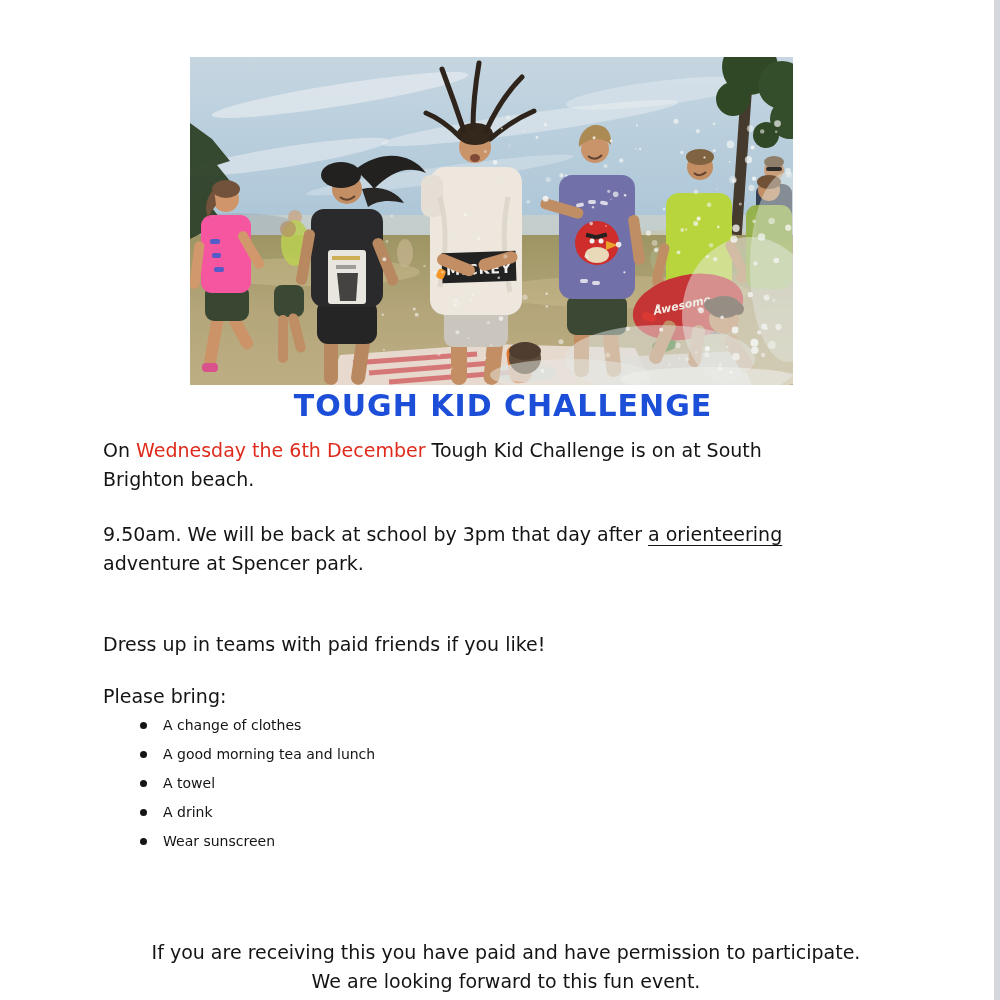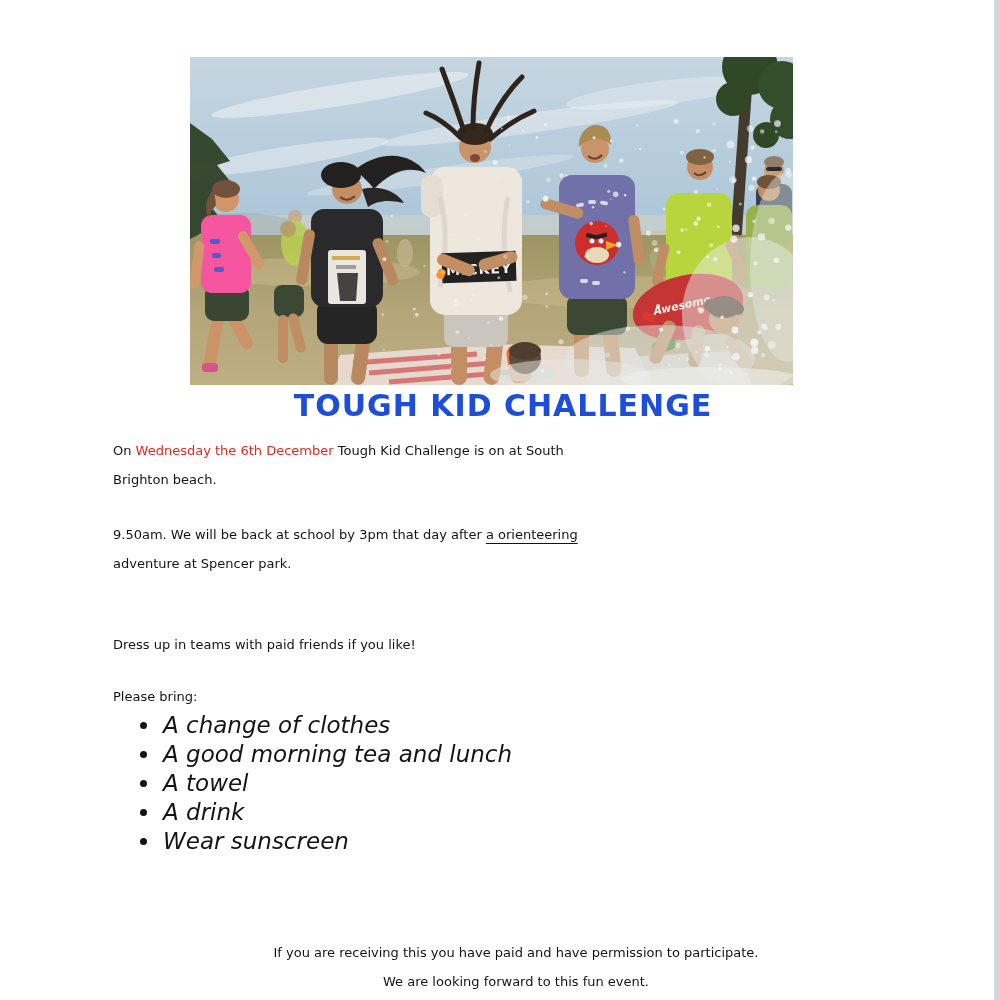"On Wednesday the 6th December" .para { font-size: 13px -> 19px; left: 113px -> 103px }
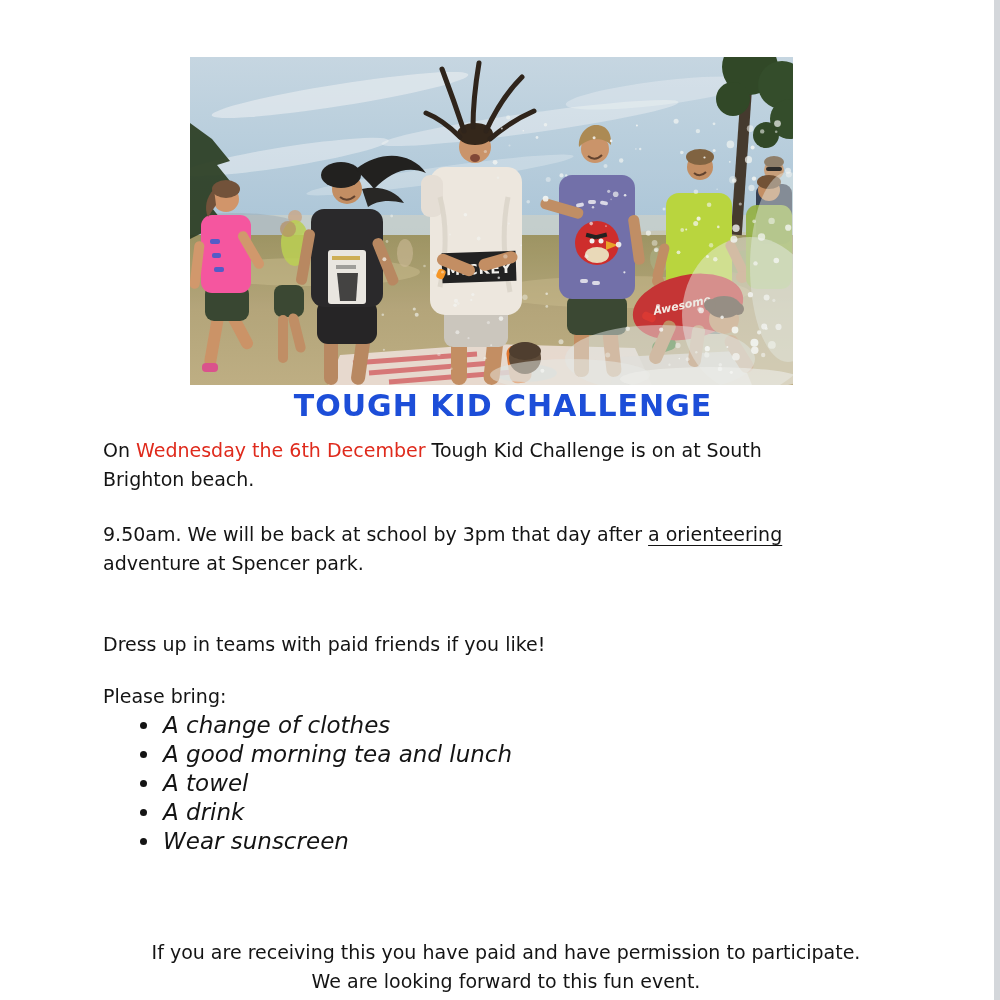"A change of clothes" #bullet-list { font-size: 23px -> 14px; font-style: italic -> none }
